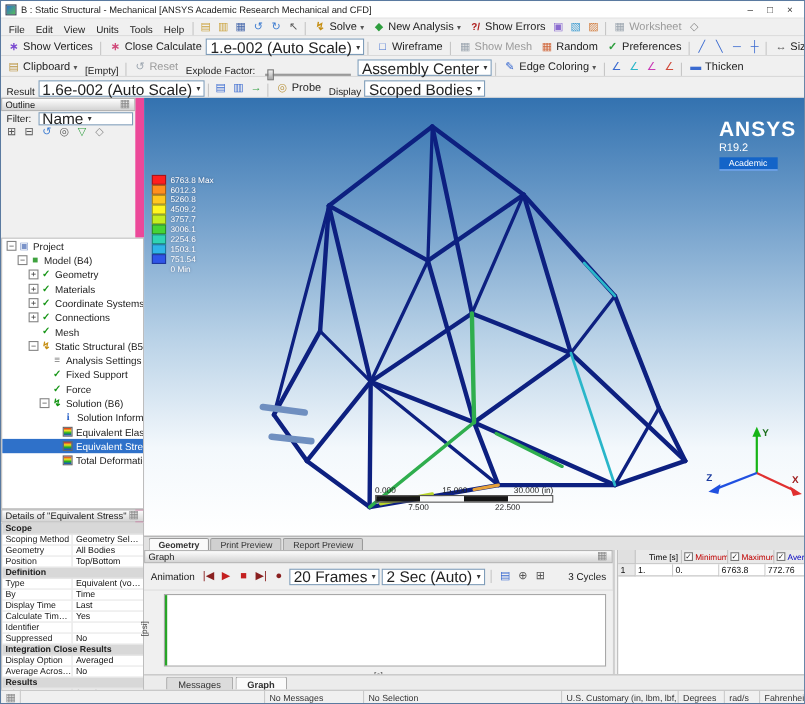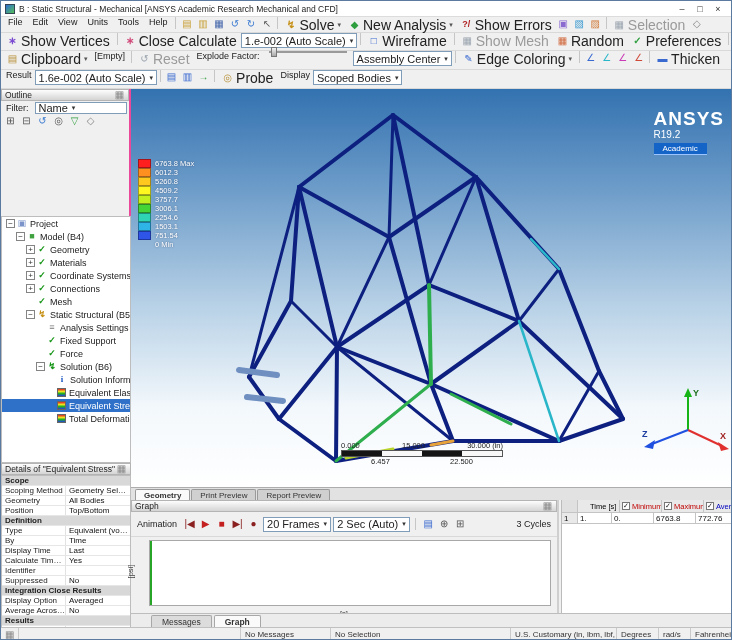"File" .menubar,.tbar { align-items: flex-start -> flex-end }
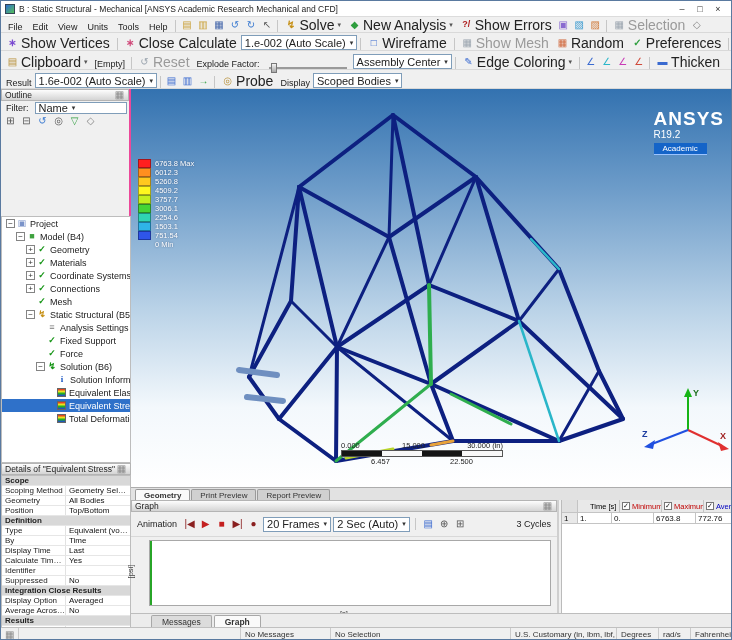"Solve" .tbtn { font-size: 14px -> 10px }
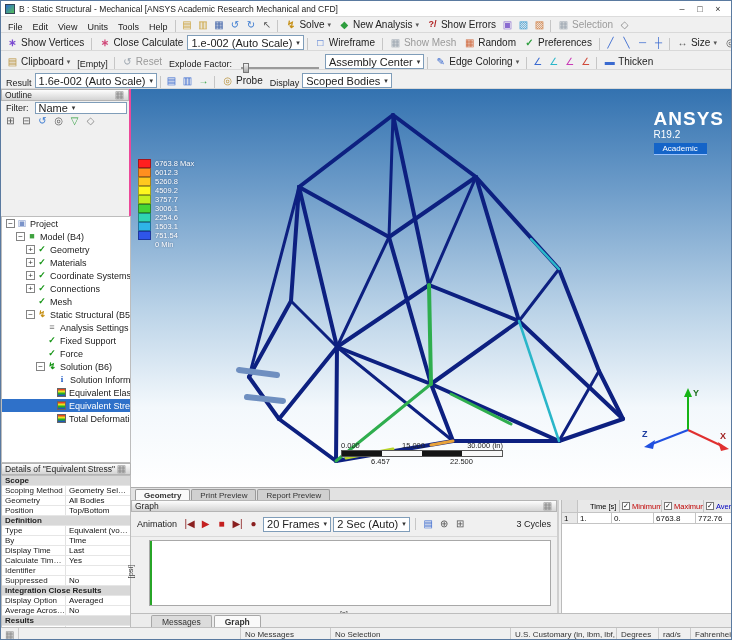"Selection" span { text: Selection -> Worksheet }
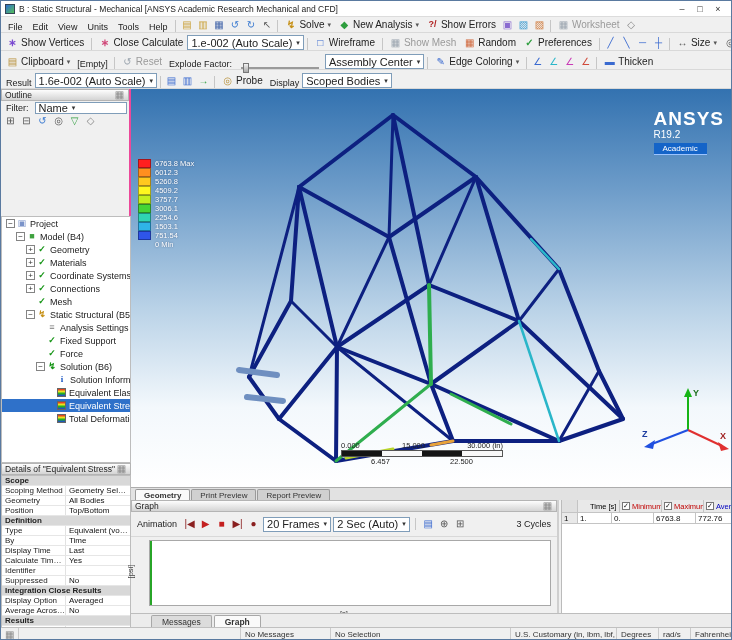"1.e-002 (Auto Scale)" .dd { font-size: 11px -> 14px }
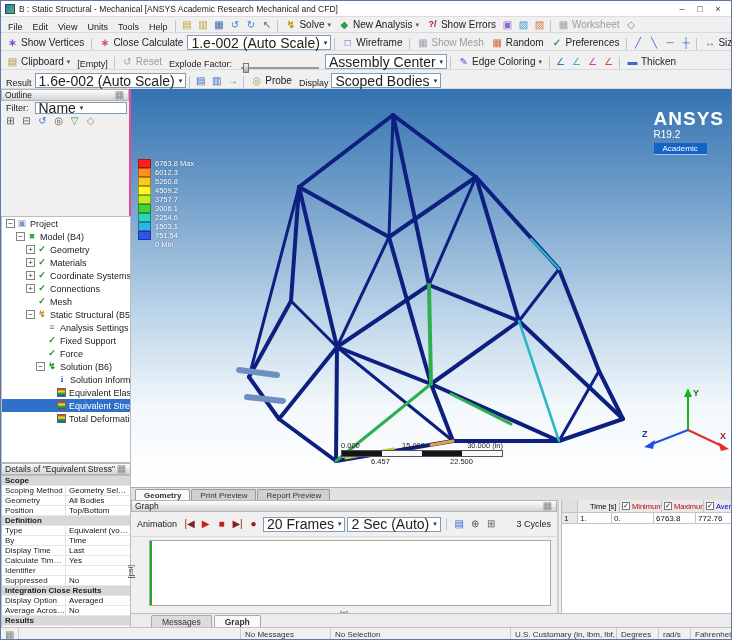"Outline" .leftpanel { border-right: 2px solid #ec4899 -> 8px solid #ec4899 }
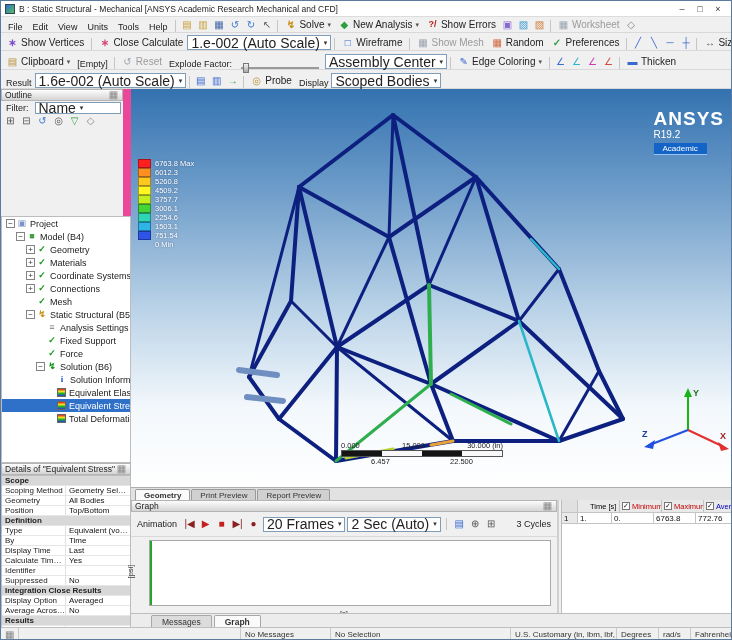"6.457" span { text: 6.457 -> 7.500 }
